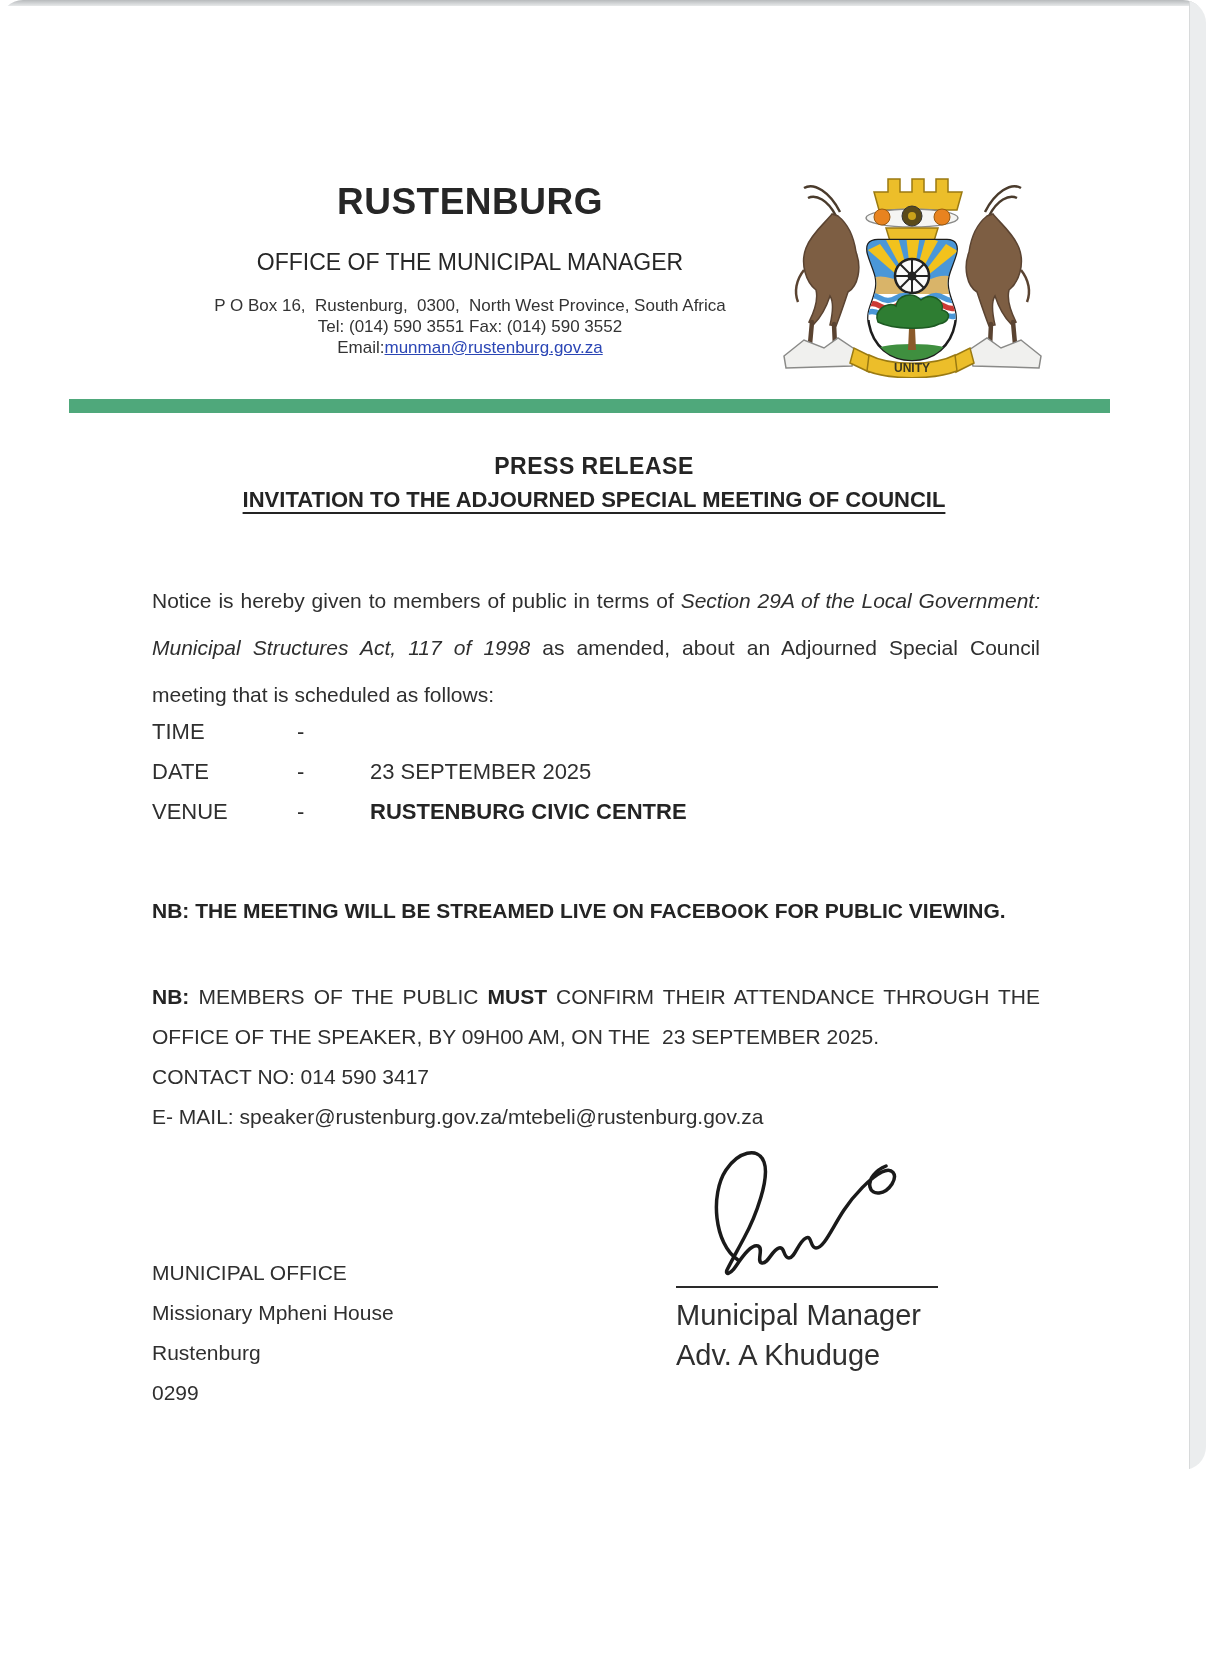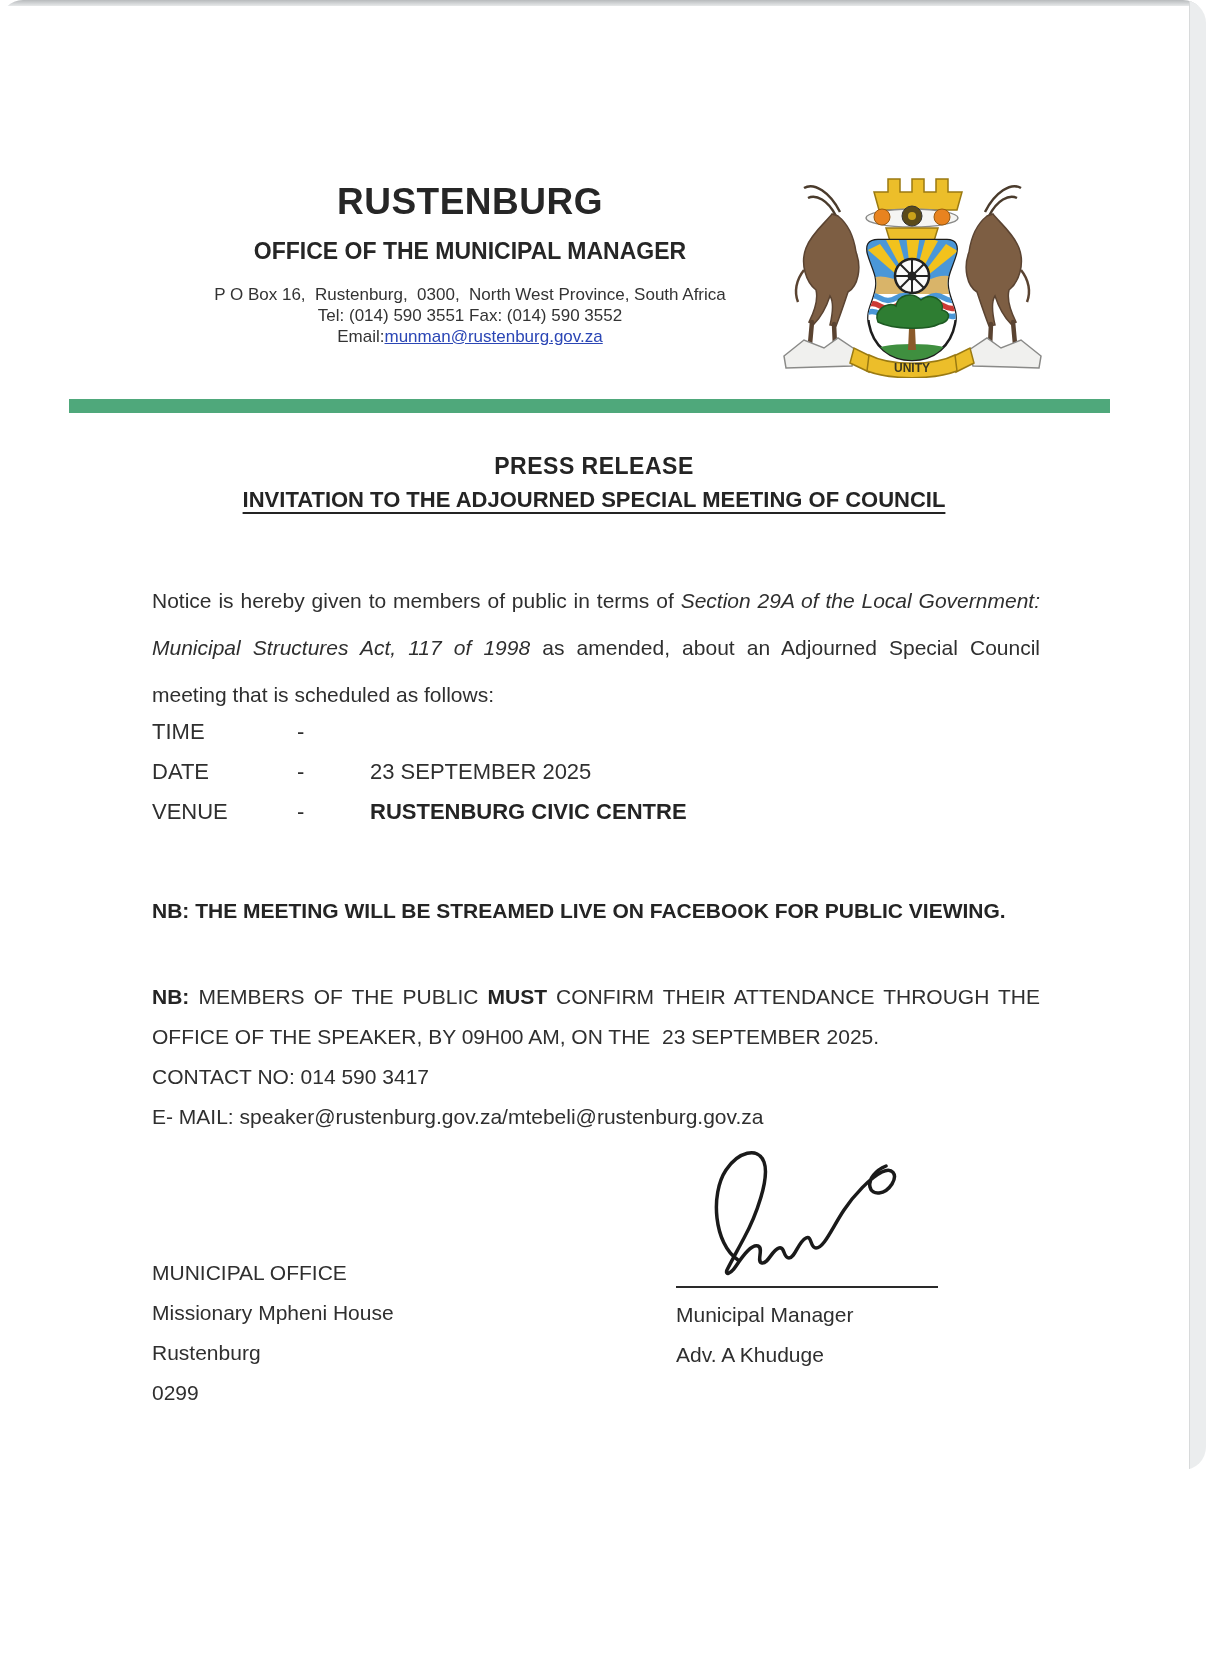"OFFICE OF THE MUNICIPAL MANAGER" .office-title { font-weight: 700 -> 400; margin-top: 14px -> 25px }
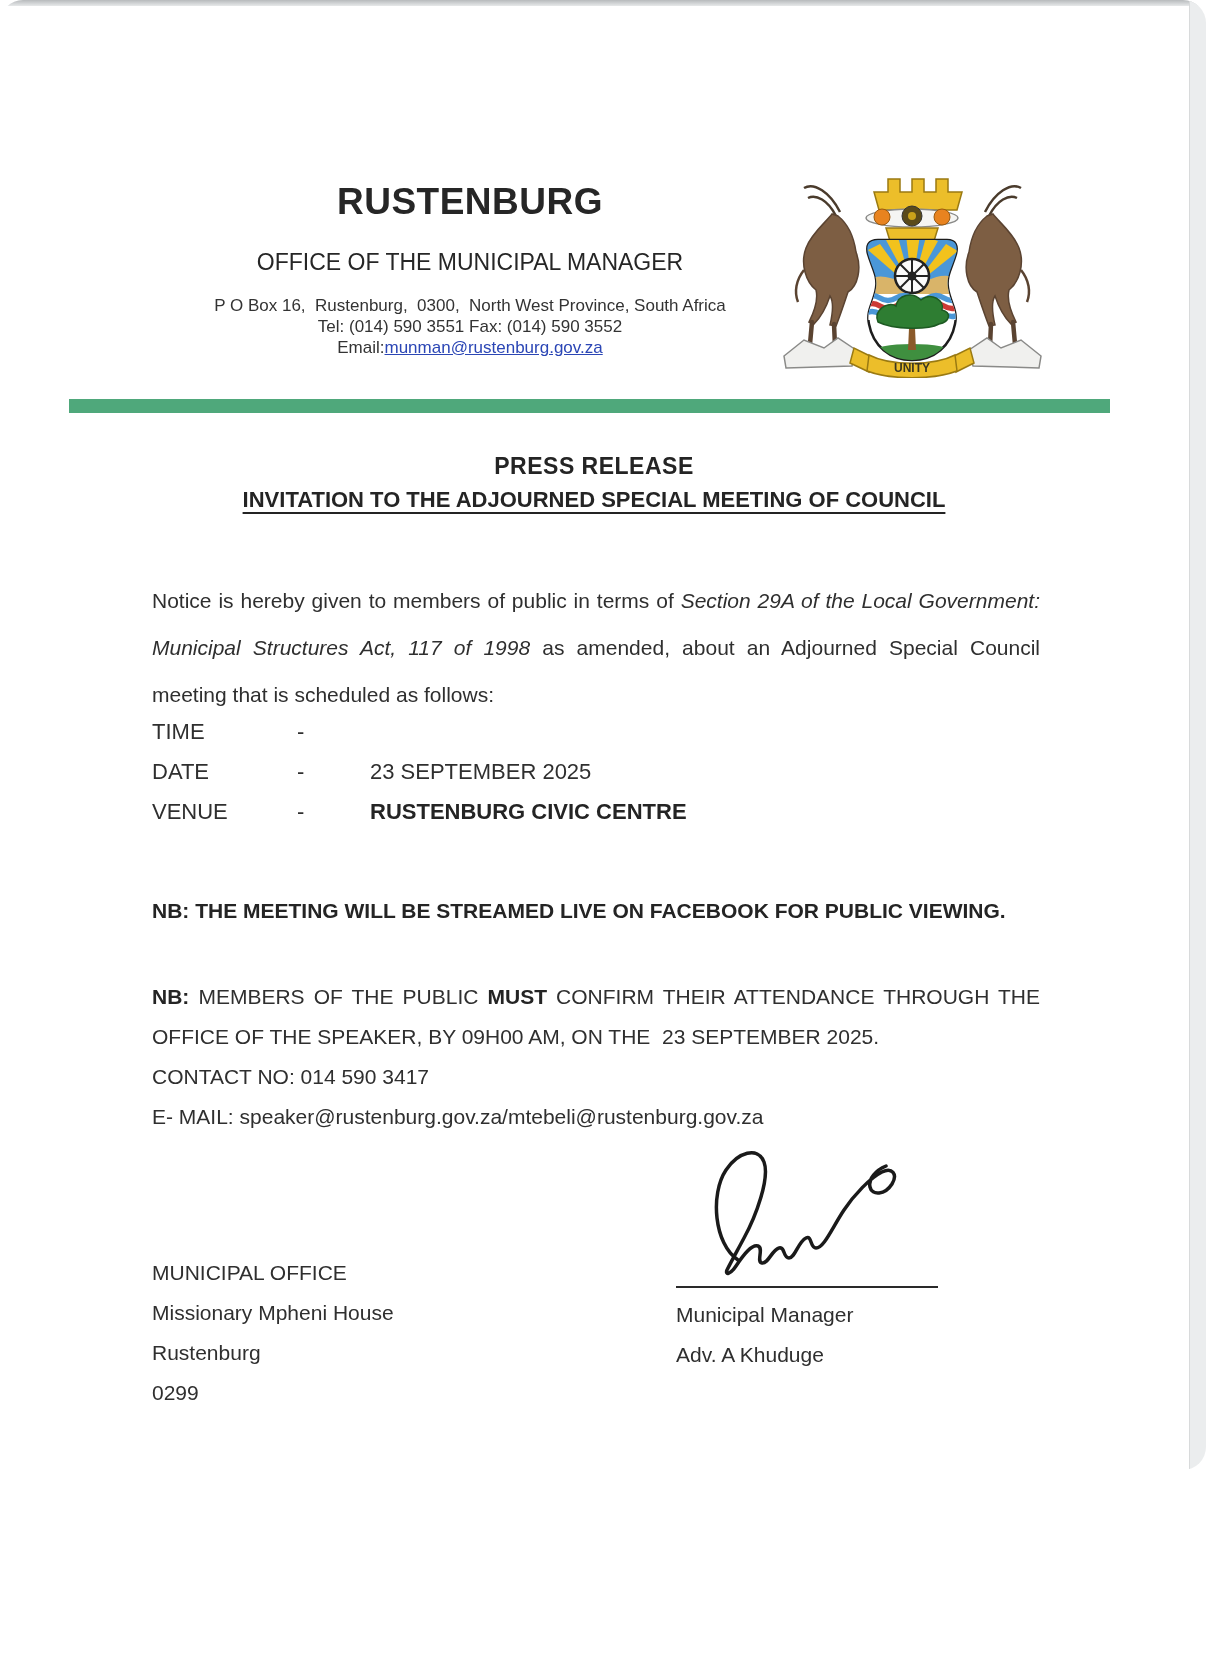"Municipal Manager" .footer-right { font-size: 21px -> 29px }
